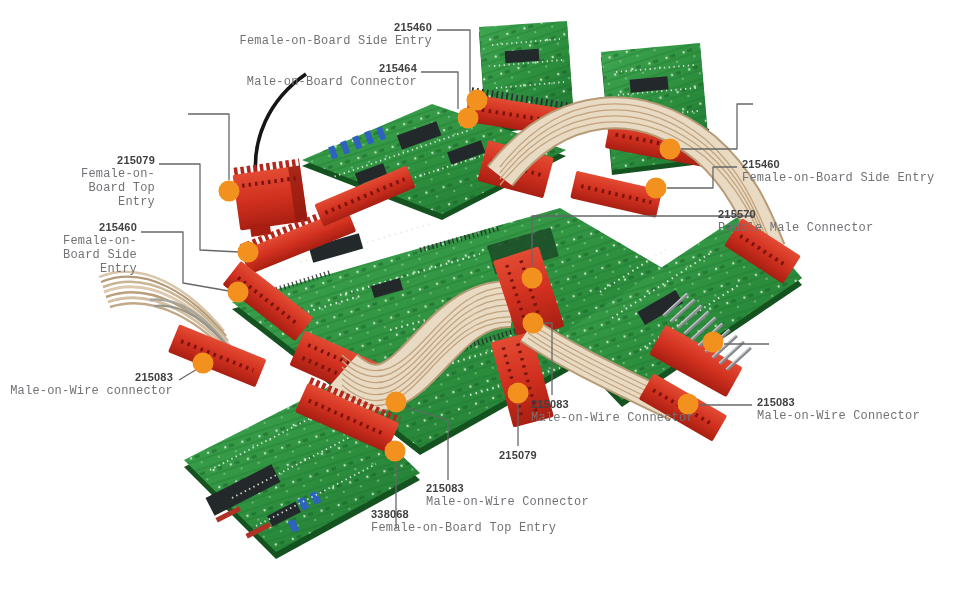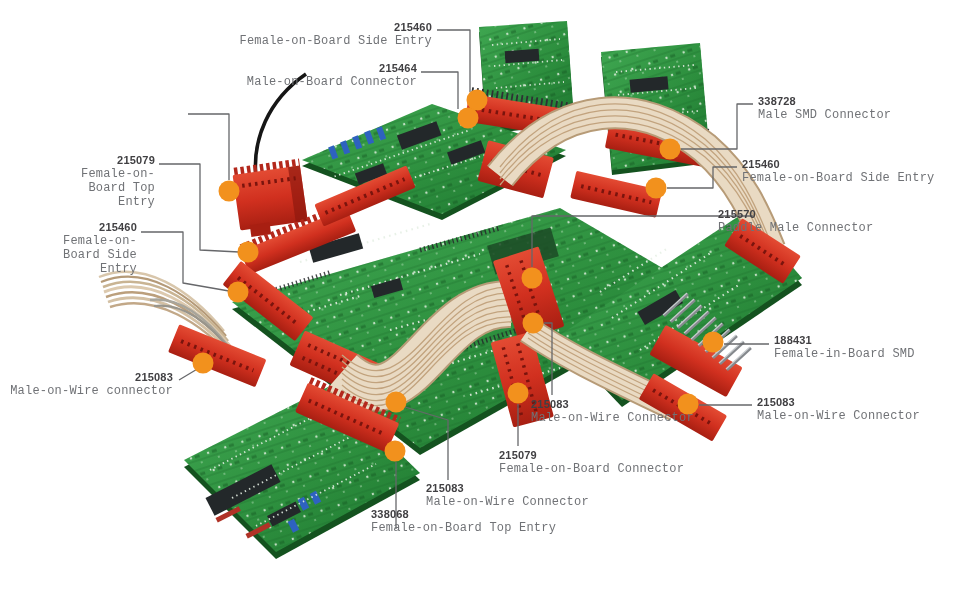"338728" div.callout { html: <div> <div>338728</div> <div>Male SMD Connector</div> </div> -> none }
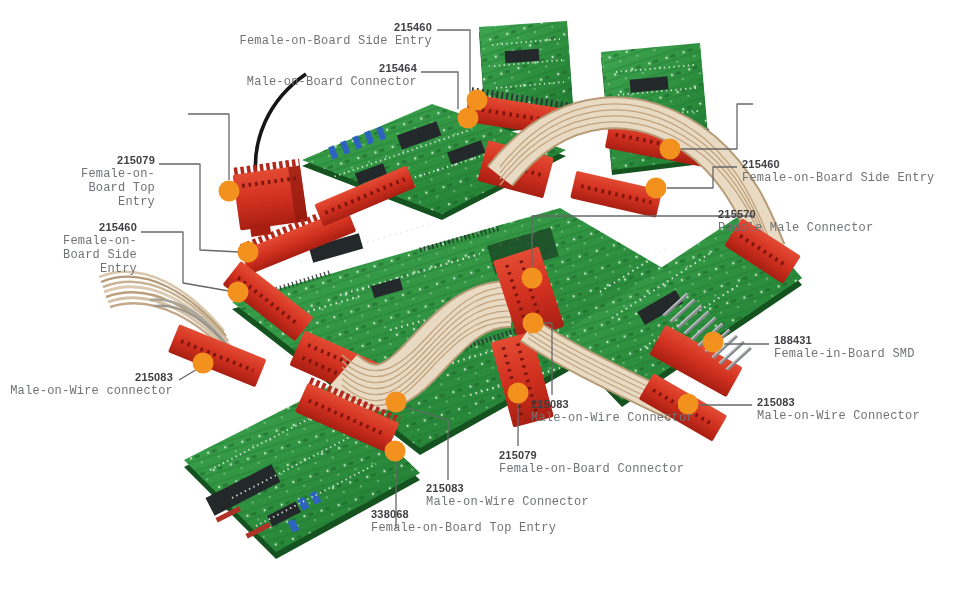"188431" div.callout { html: <div> <div>188431</div> <div>Female-in-Board SMD</div> </div> -> none }
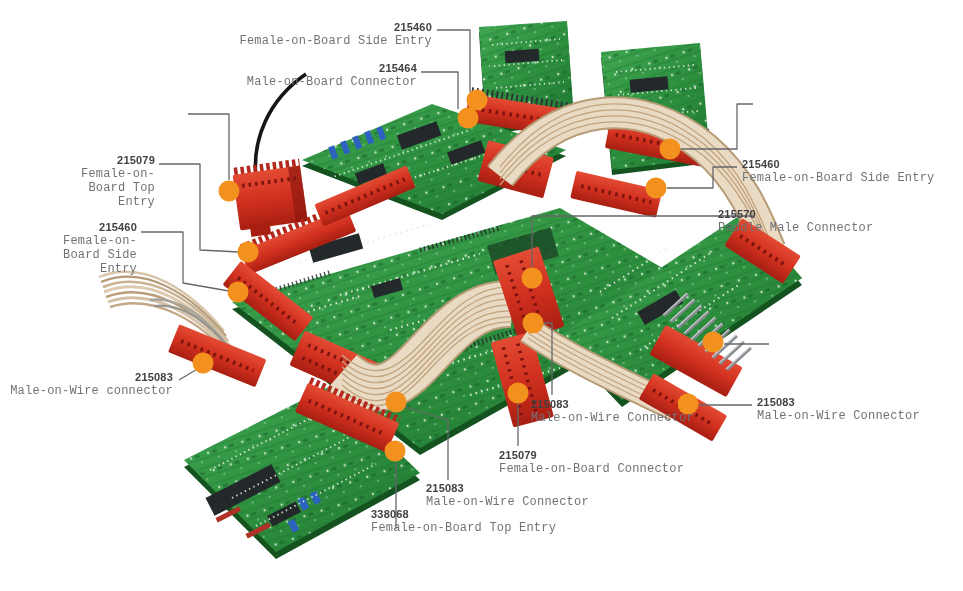"Female-on-Board Connector" div.desc { html: <div>Female-on-Board Connector</div> -> none }
